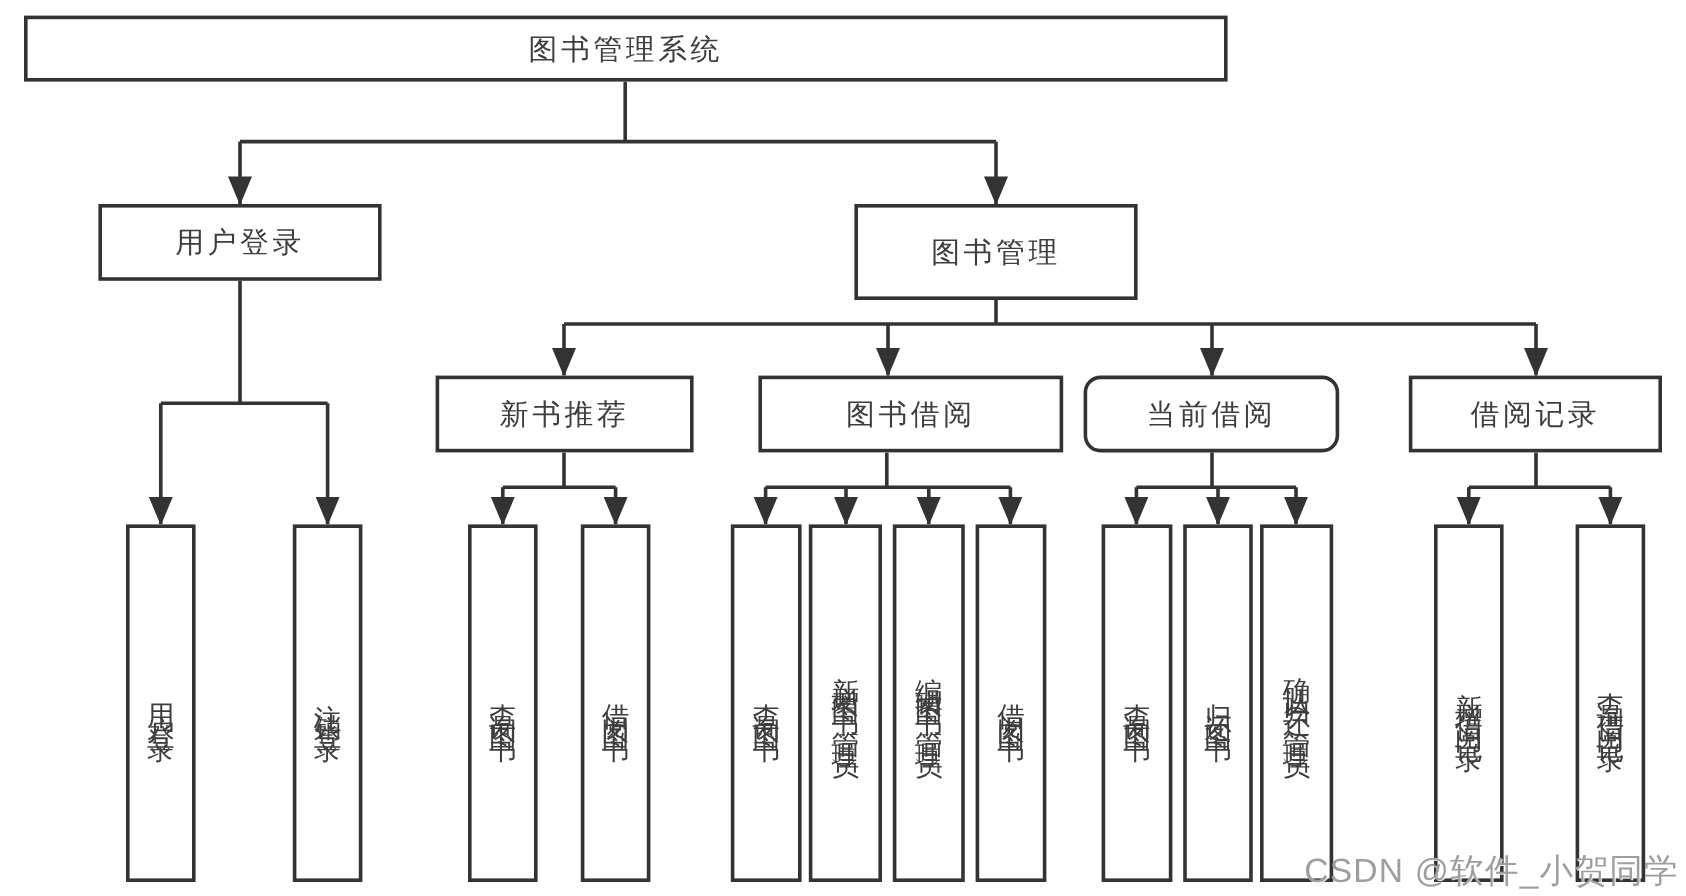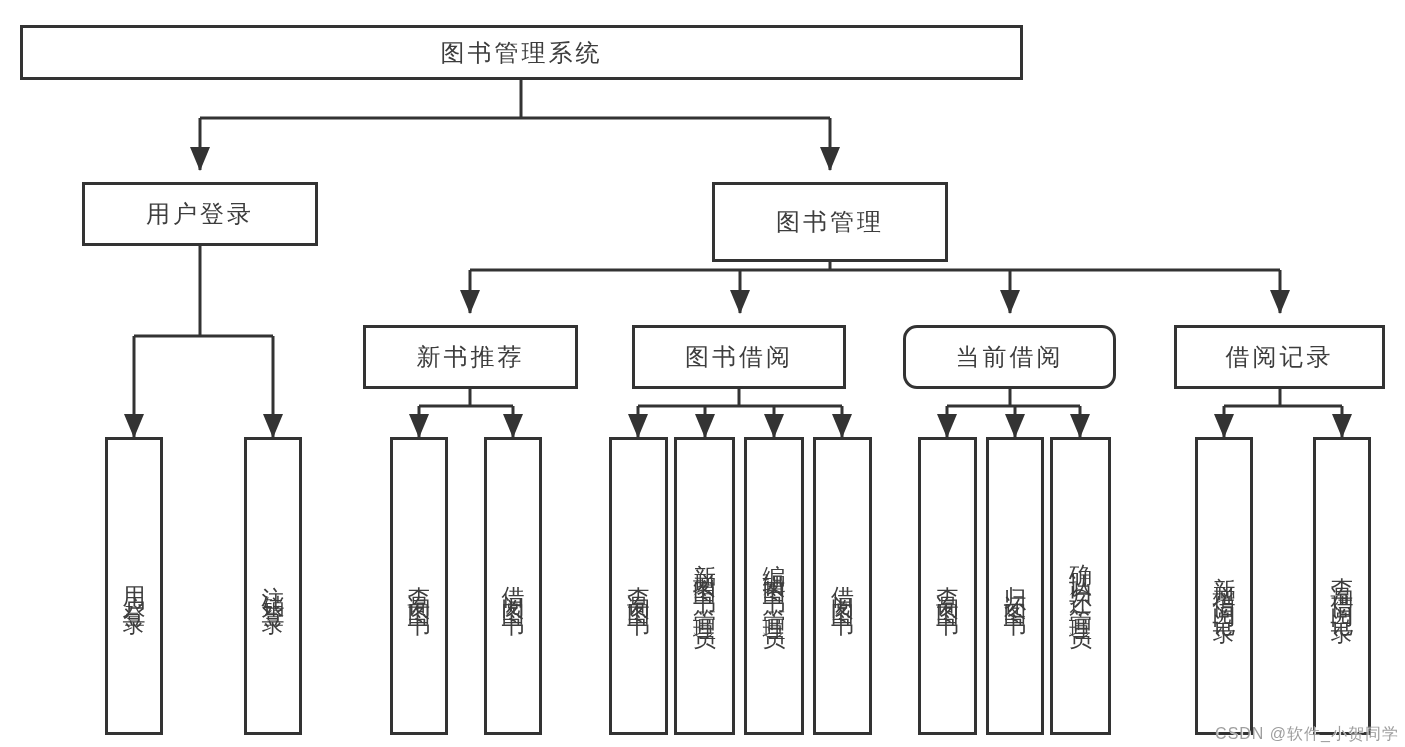"图书管理系统" .hbox { margin-top: 12px -> none }
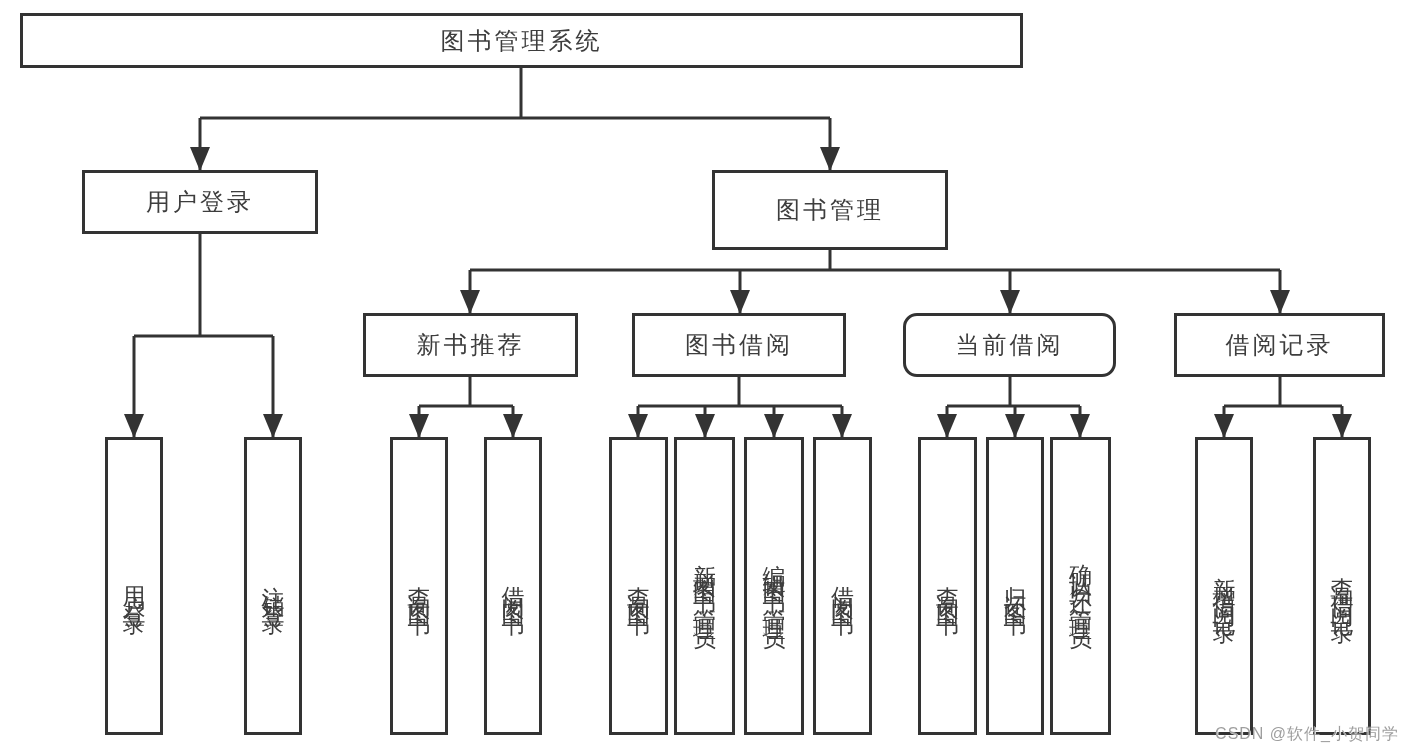"图书借阅" div.hbox { width: 214px -> 254px }
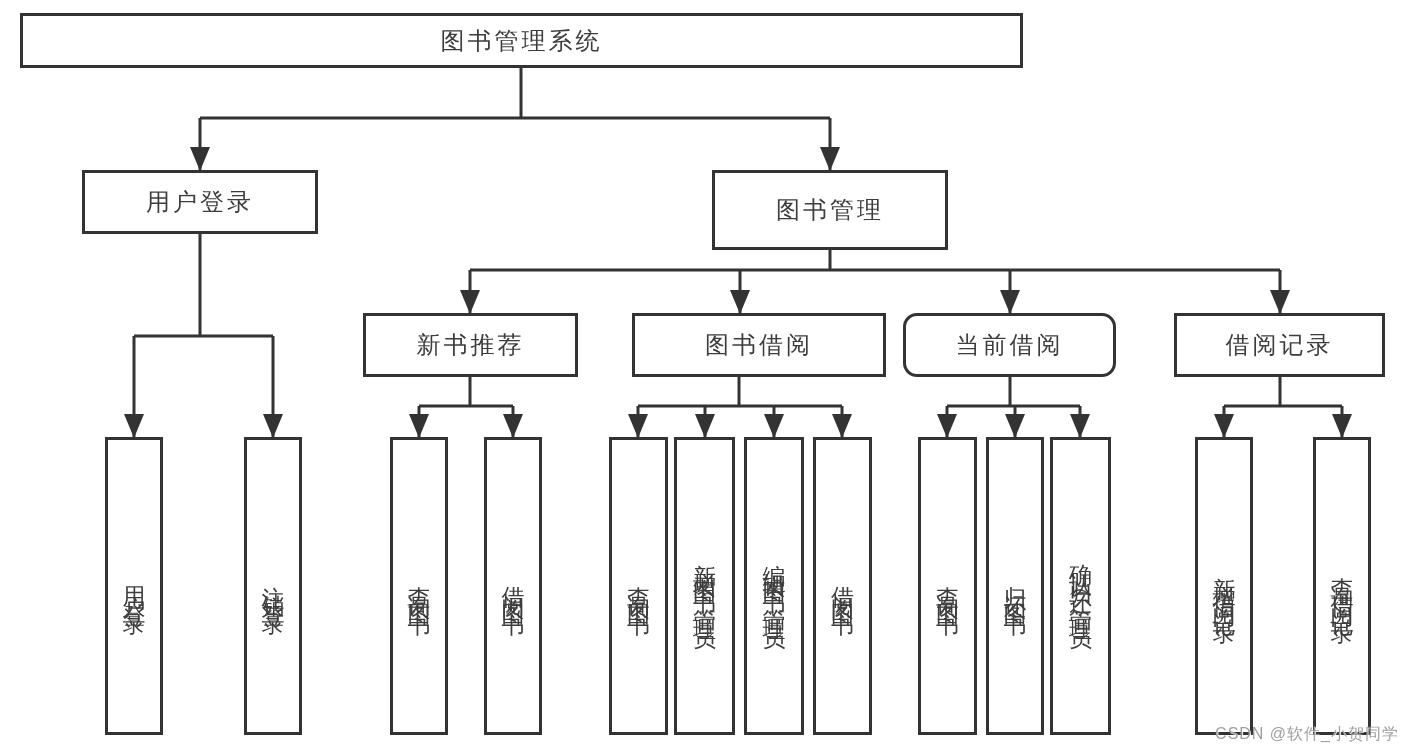"CSDN @软件_小贺同学" .watermark { font-size: 16px -> 28px }
